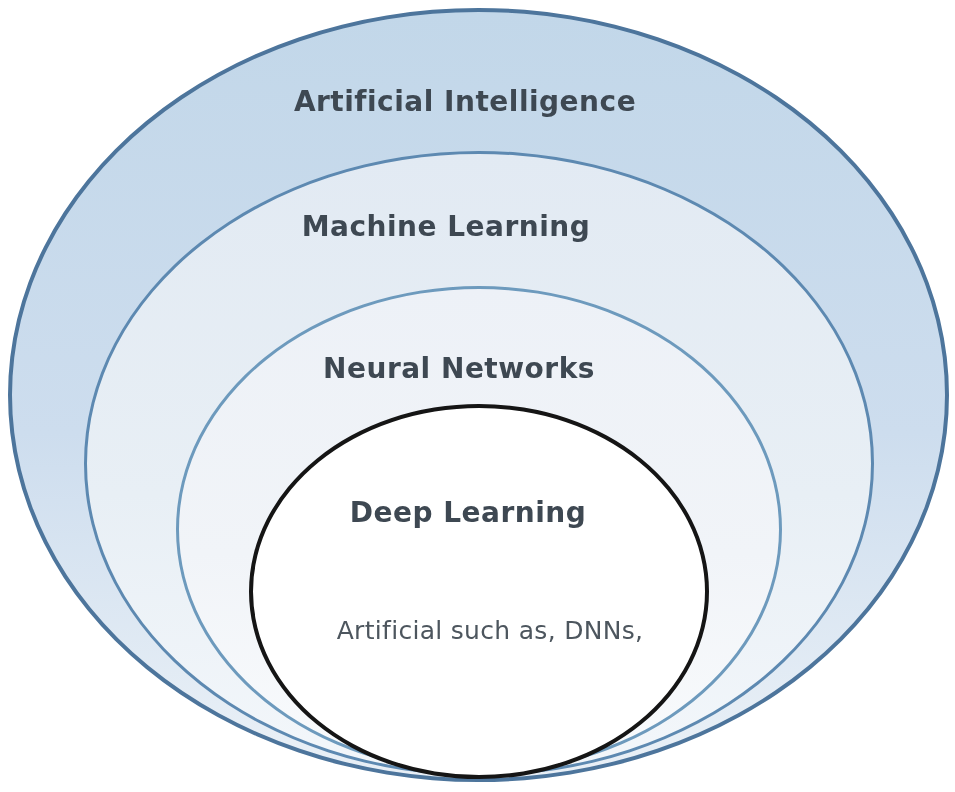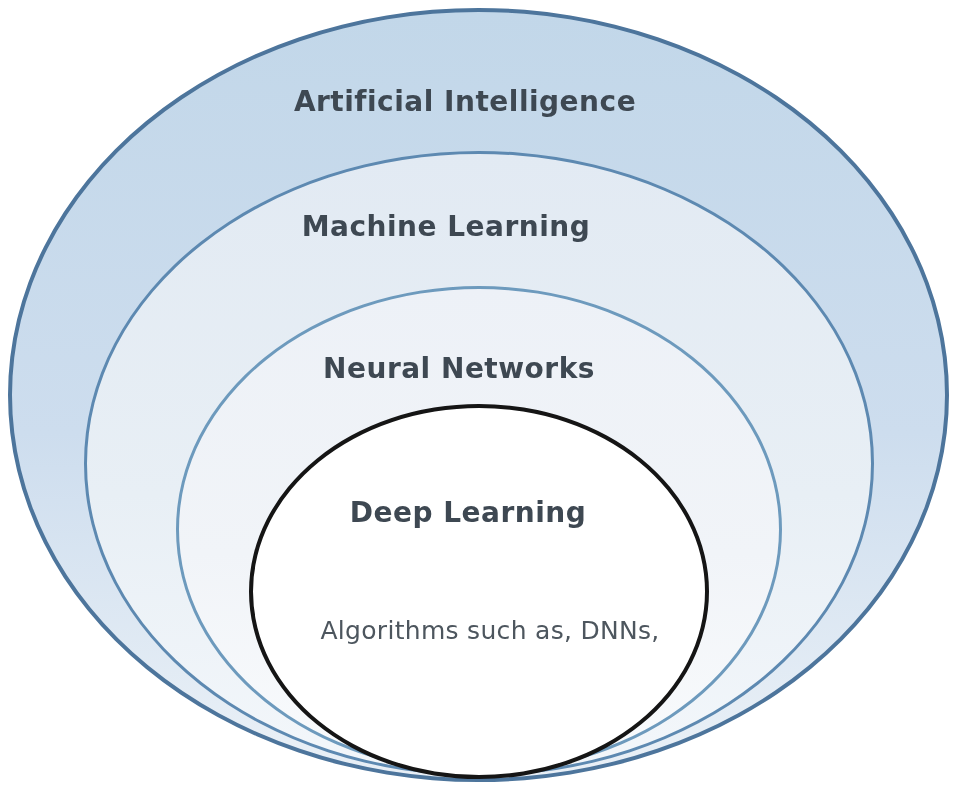"Algorithms such as, DNNs," div { text: Algorithms -> Artificial }
